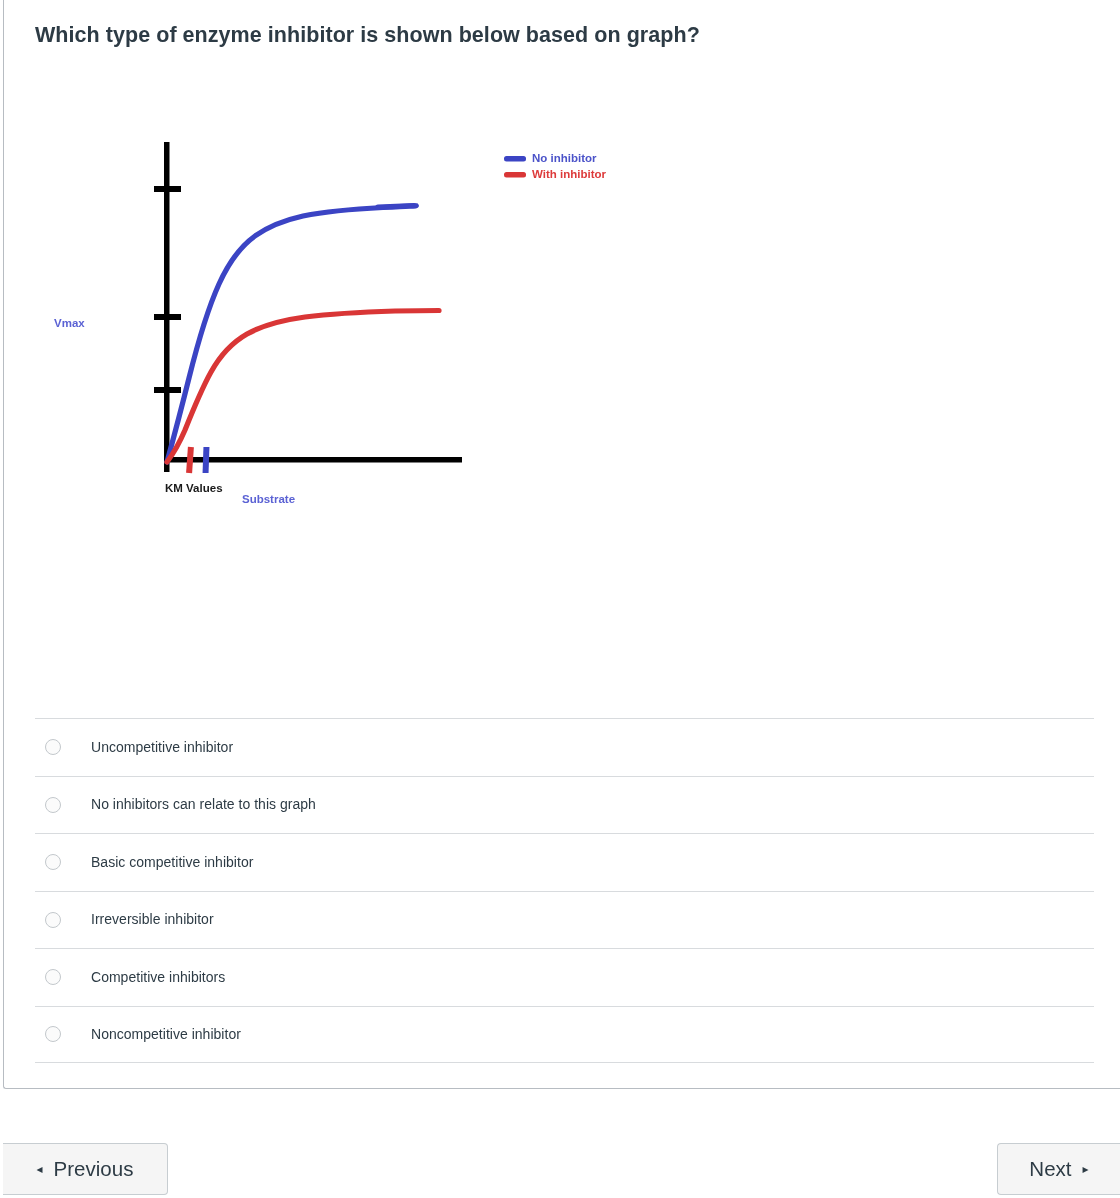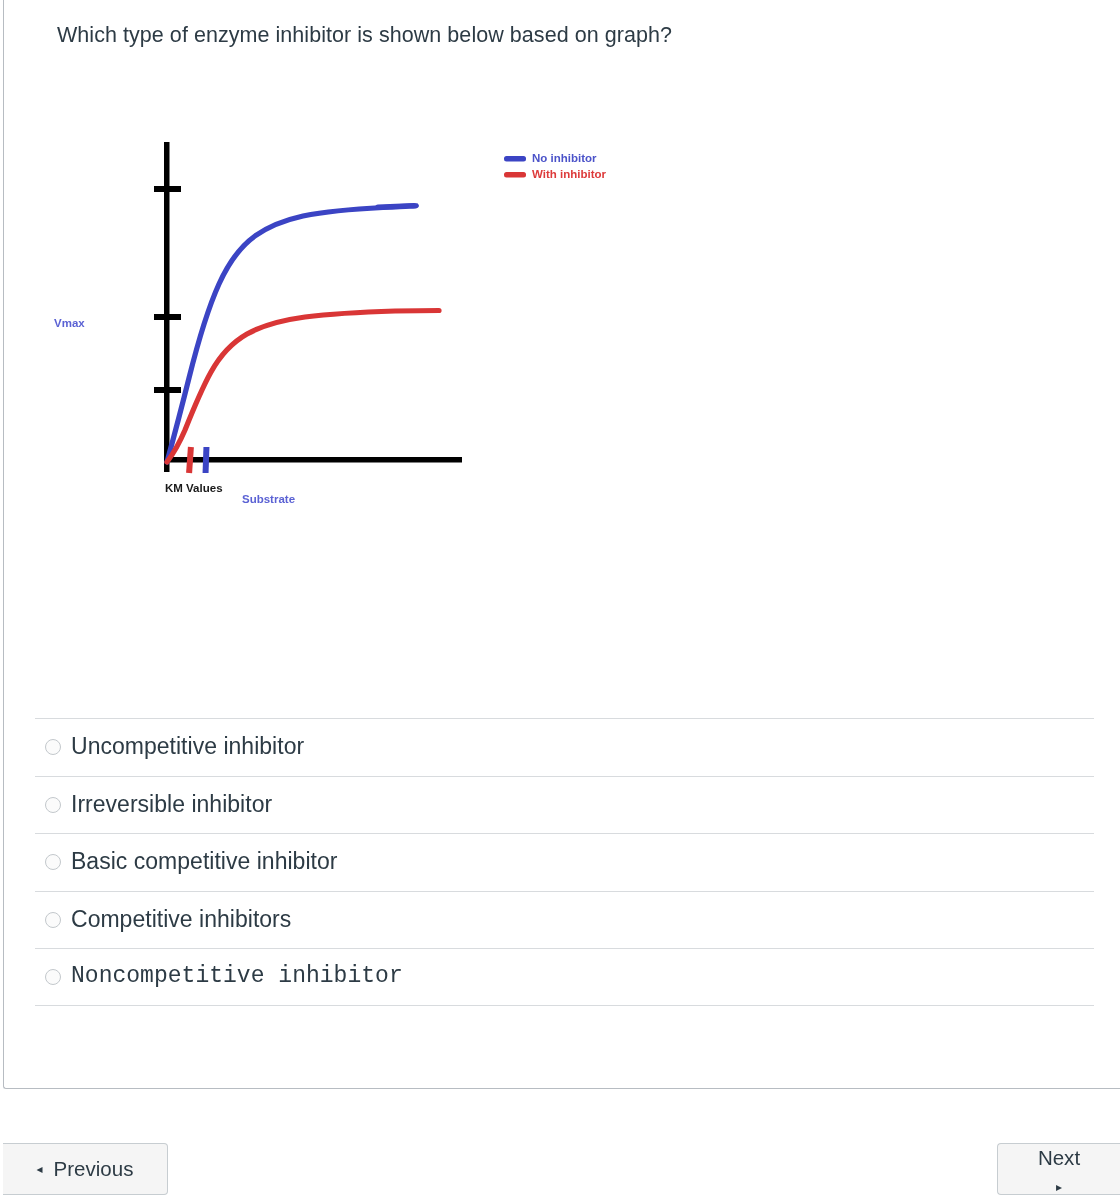"Which type of enzyme inhibitor" .question-text { font-weight: 400 -> 700; margin-left: 22px -> none }
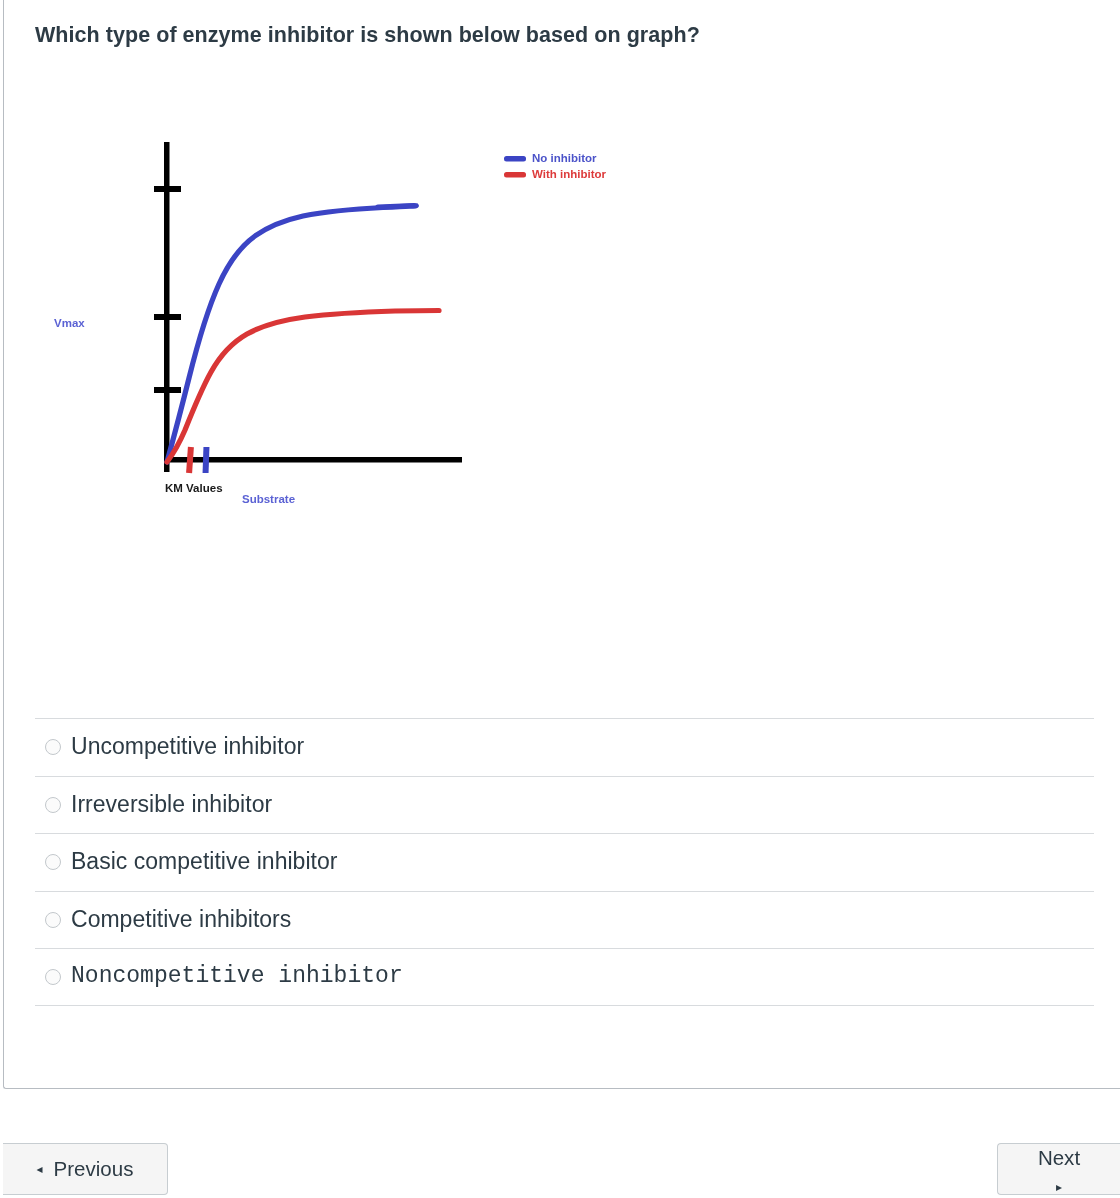"Uncompetitive inhibitor" .answer-label { font-size: 23px -> 14px; margin-left: 10px -> 30px }
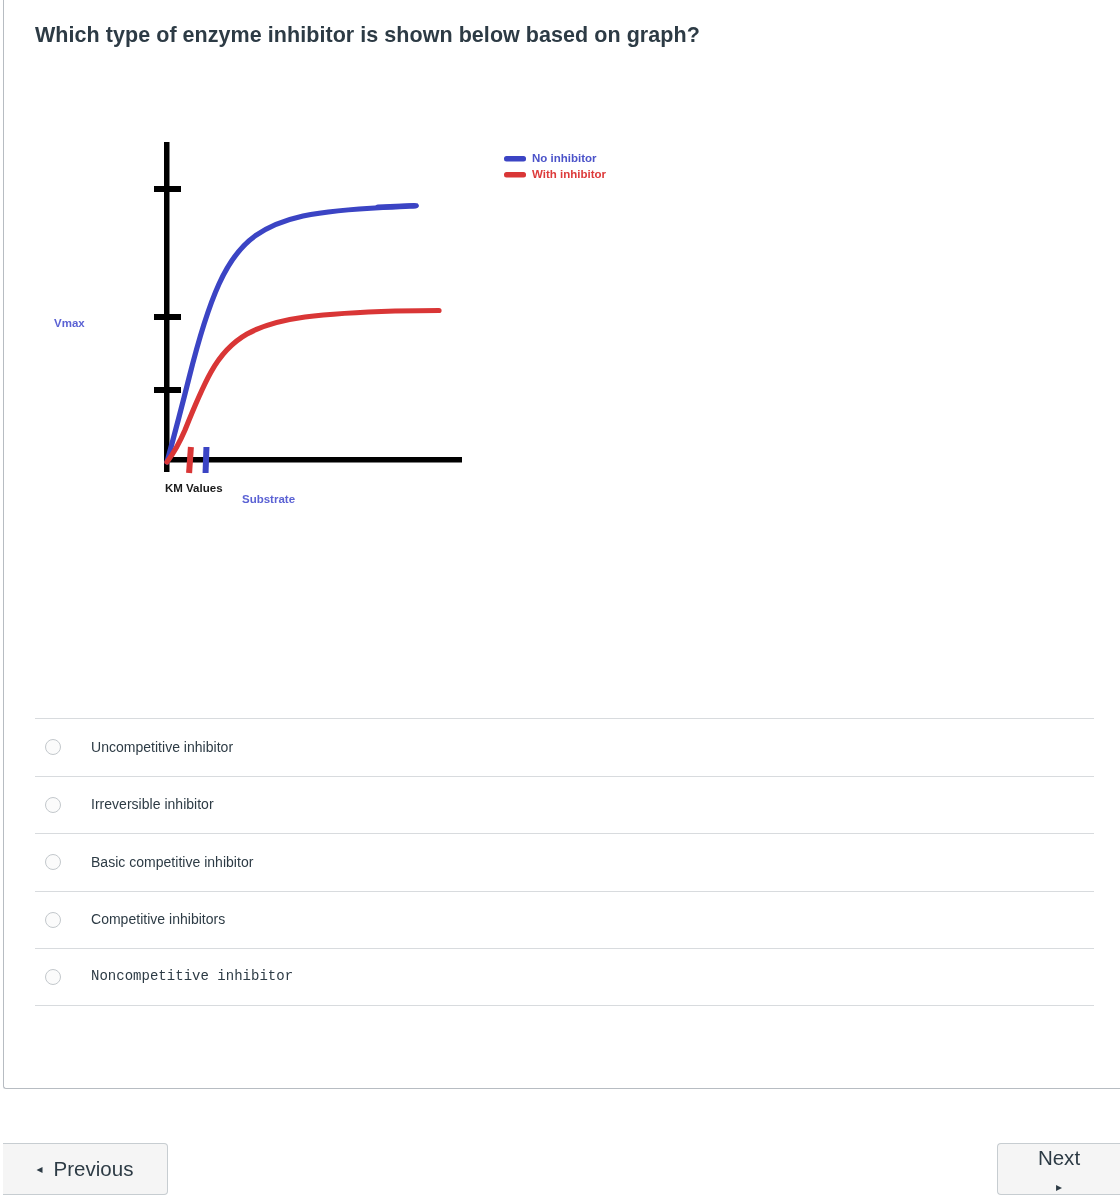"No inhibitors can relate to" div.answer-row { html: none -> <div> <span></span> <span>No inhibitors can relate to this graph</span> </div> }
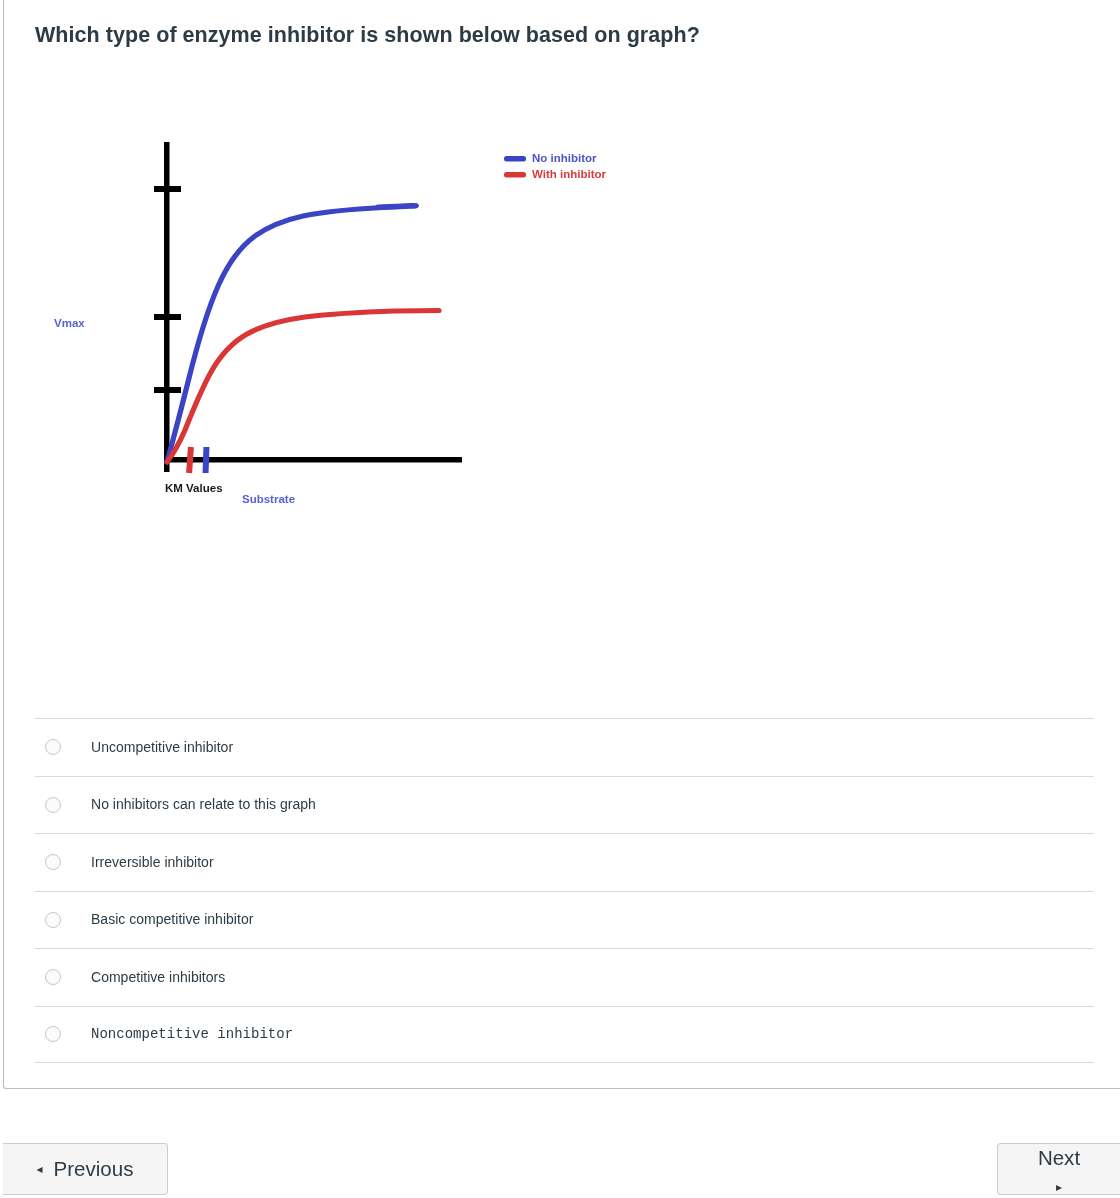"Irreversible inhibitor" div.answer-row { order: before "Basic competitive inhibitor" -> after "Basic competitive inhibitor" }
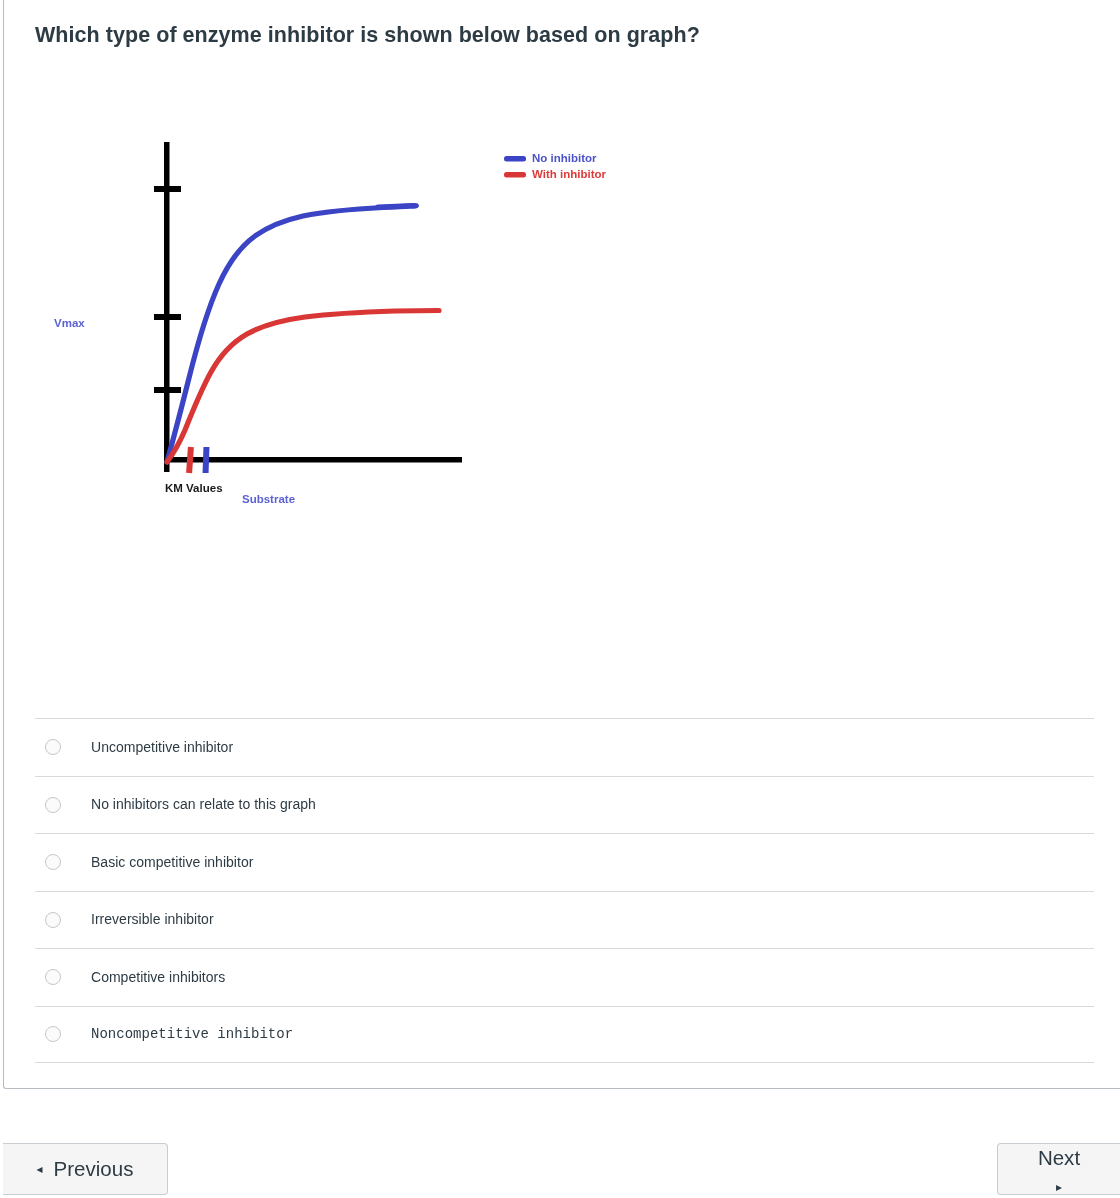"Noncompetitive inhibitor" .answer-row:last-child { font-family: Liberation Mono, monospace -> none }
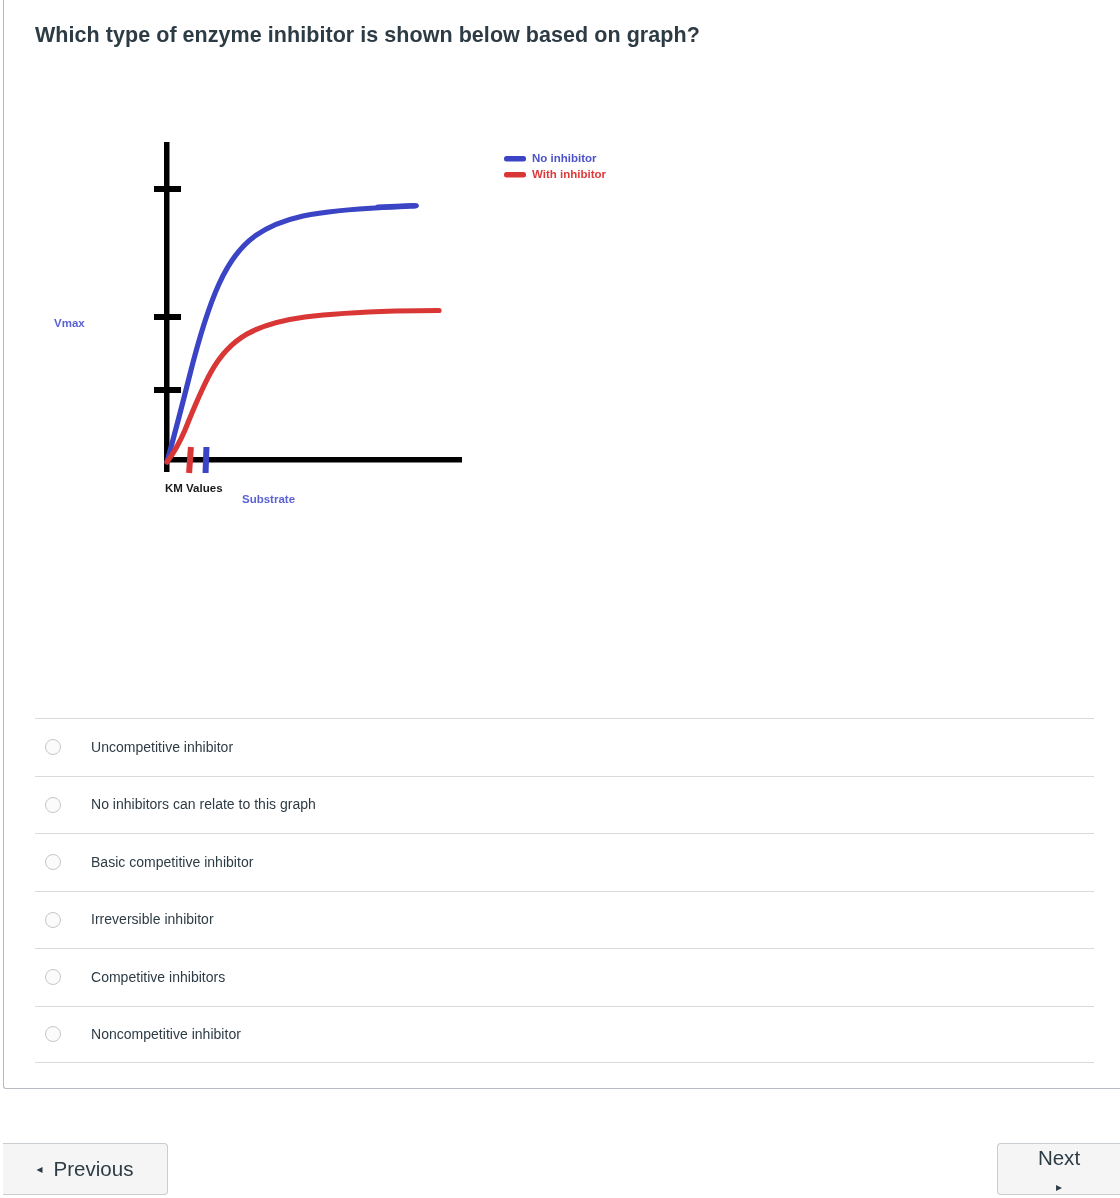"Next" .nav-next { flex-direction: column -> none }
